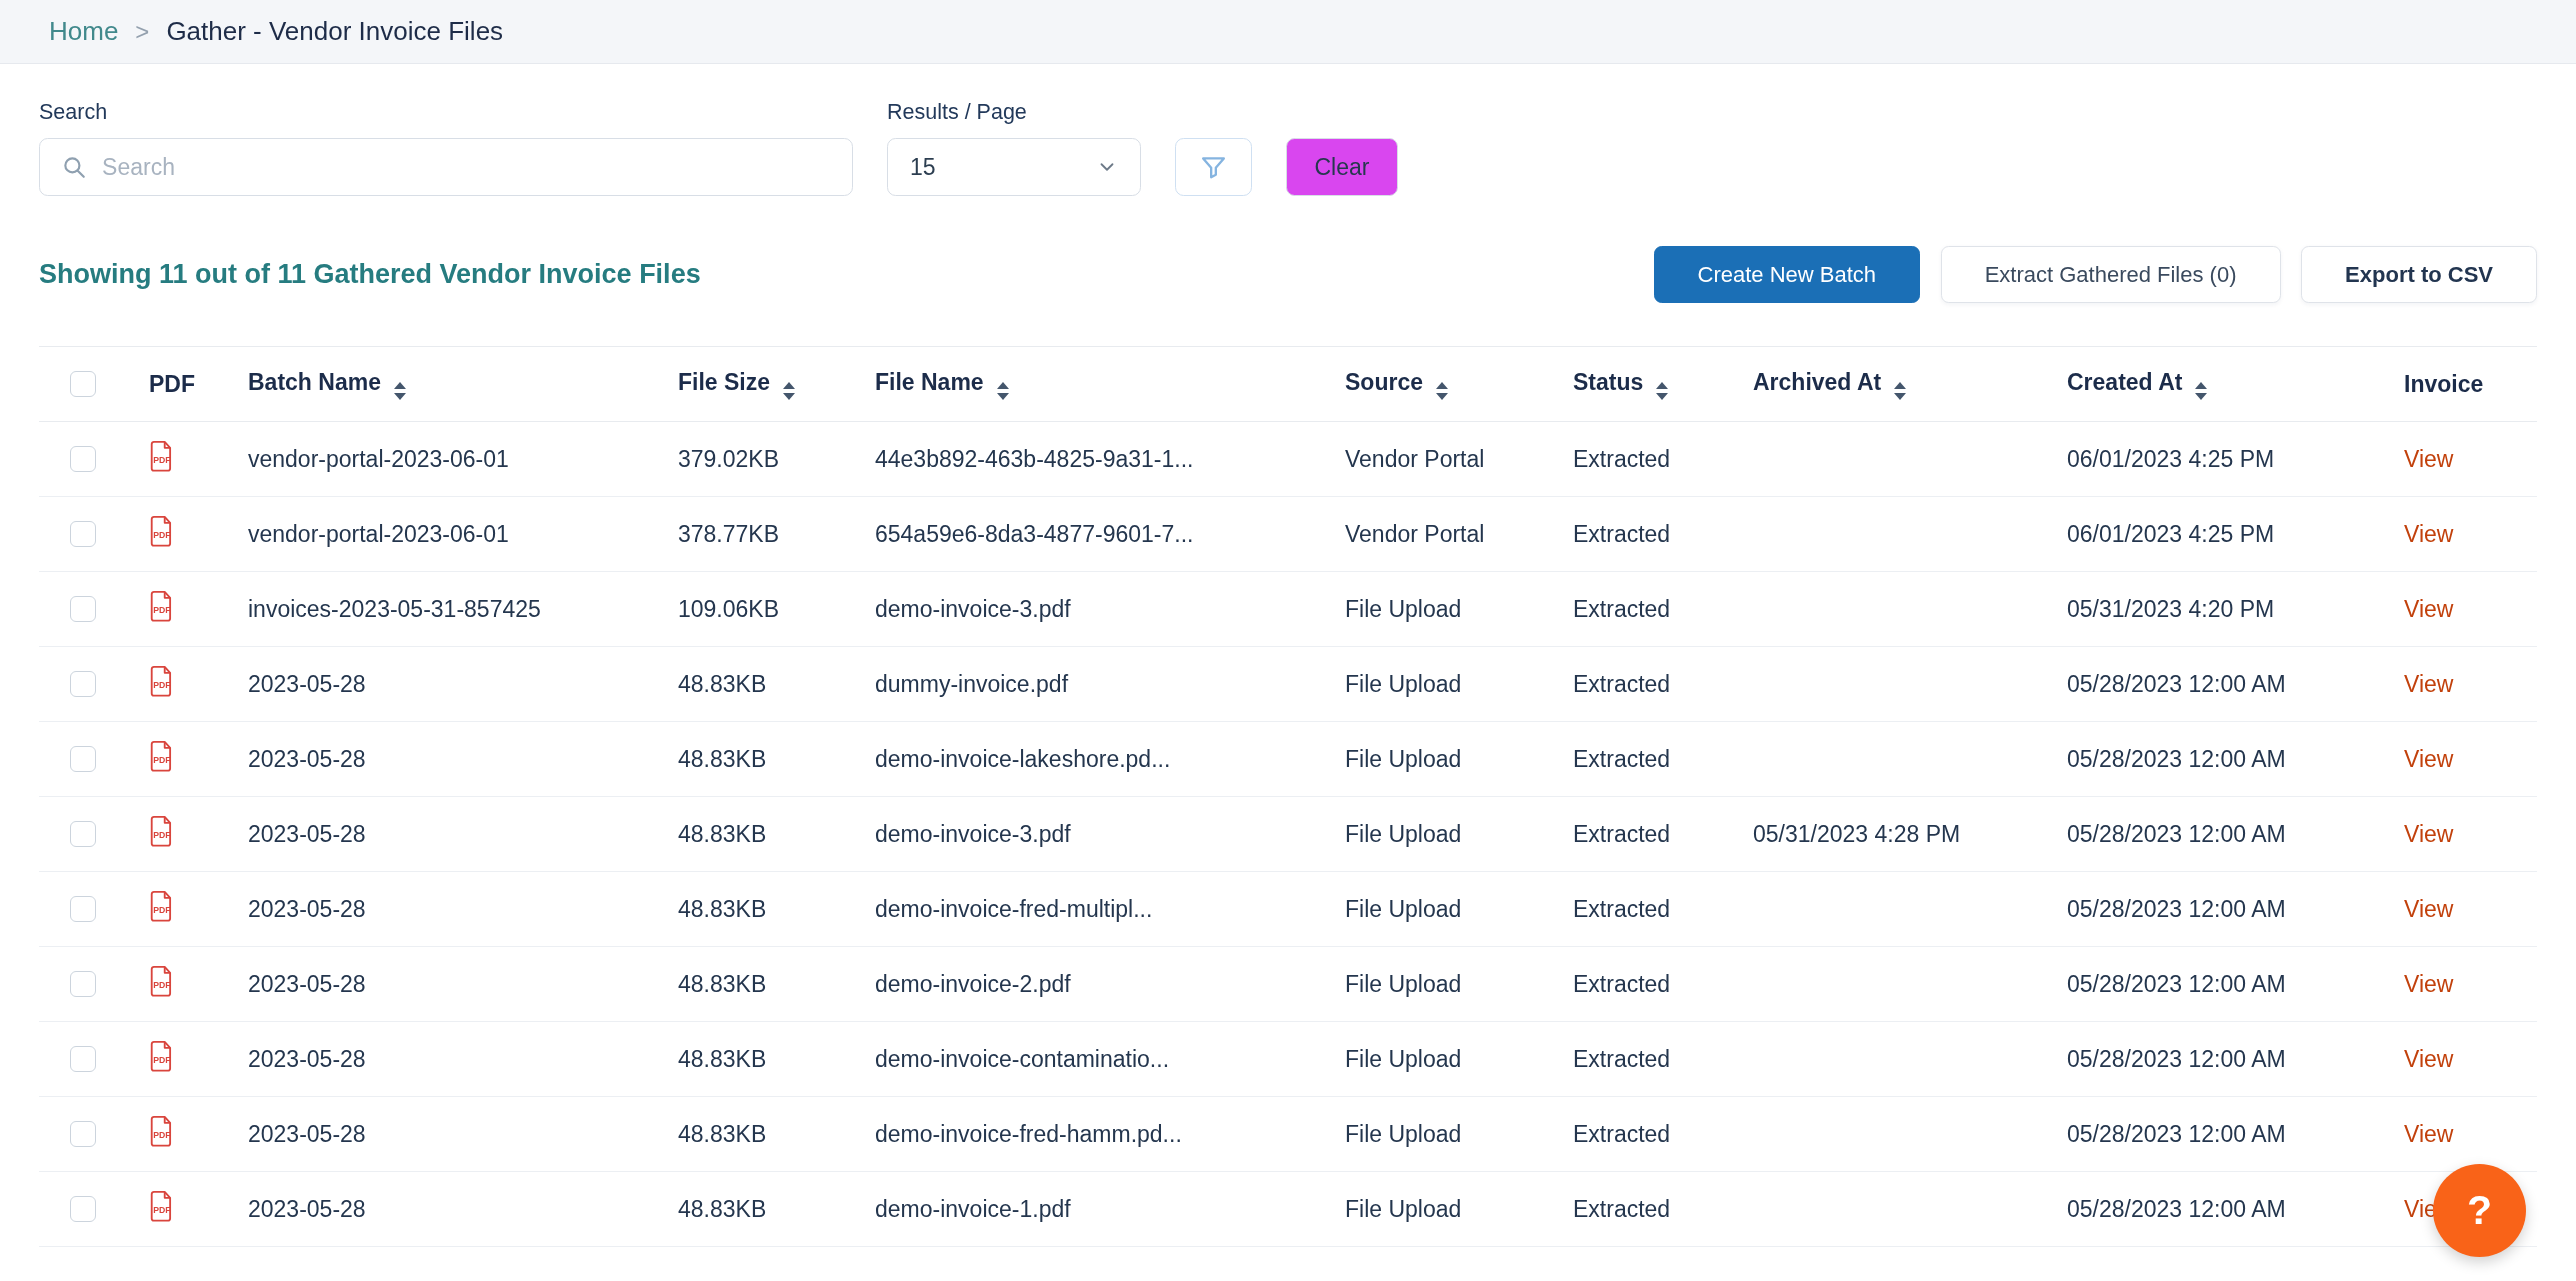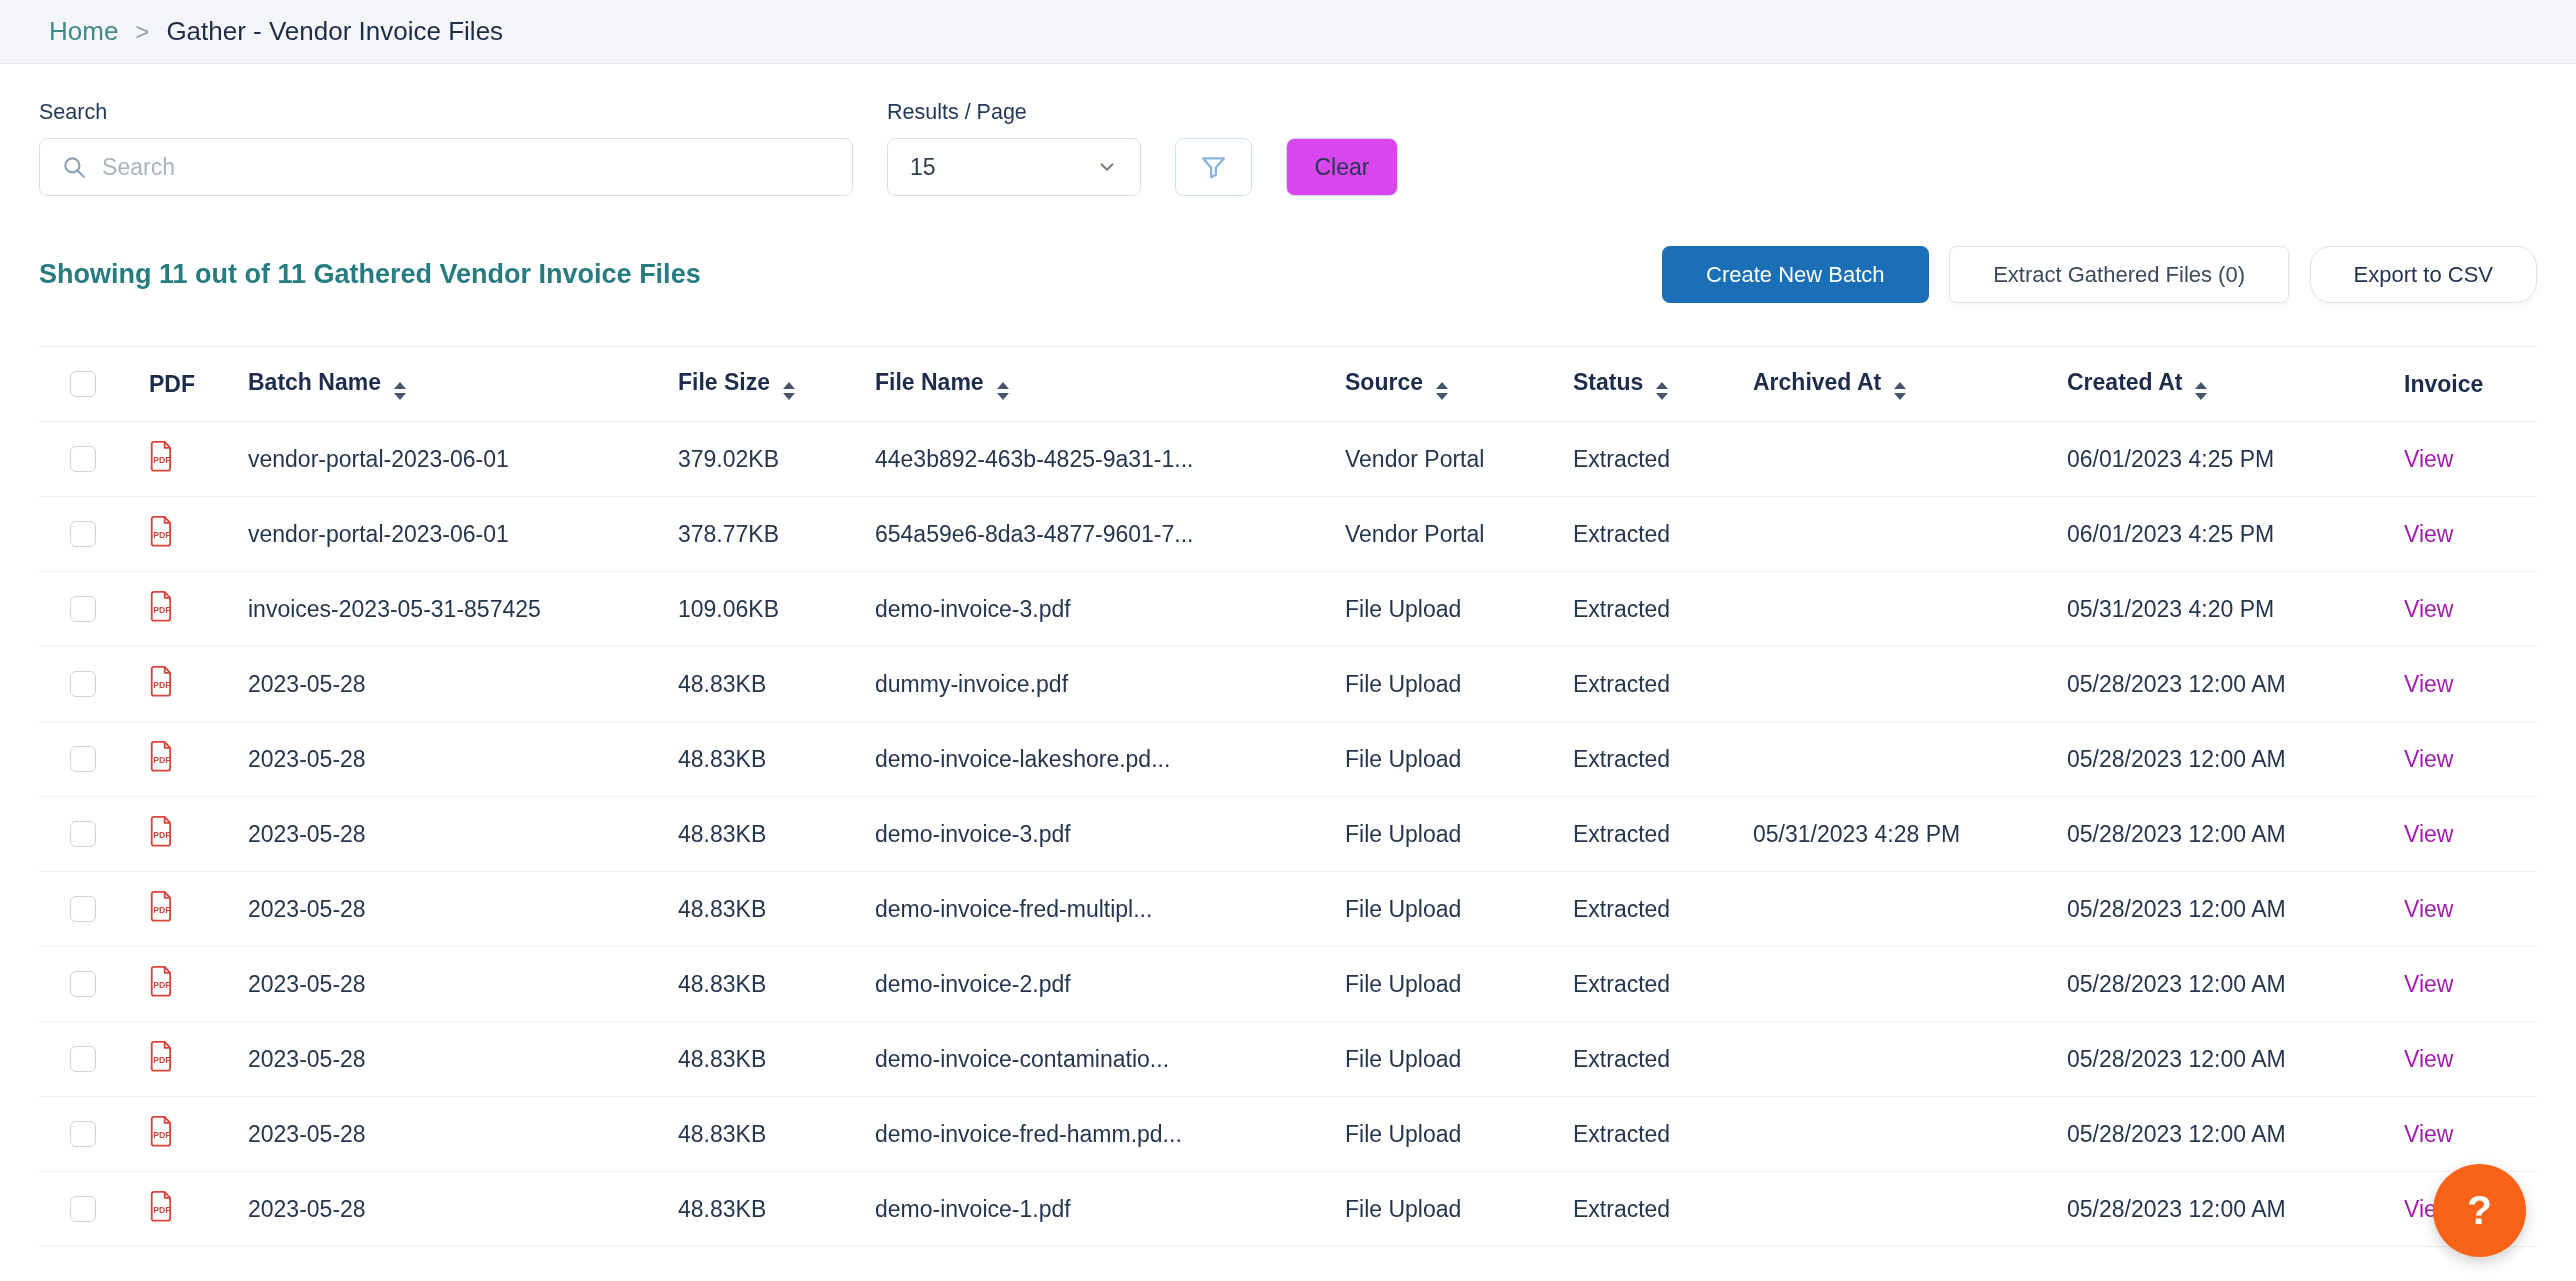"Export to CSV" .btn-outline.dark { border-radius: 21px -> none; font-weight: 400 -> 700 }
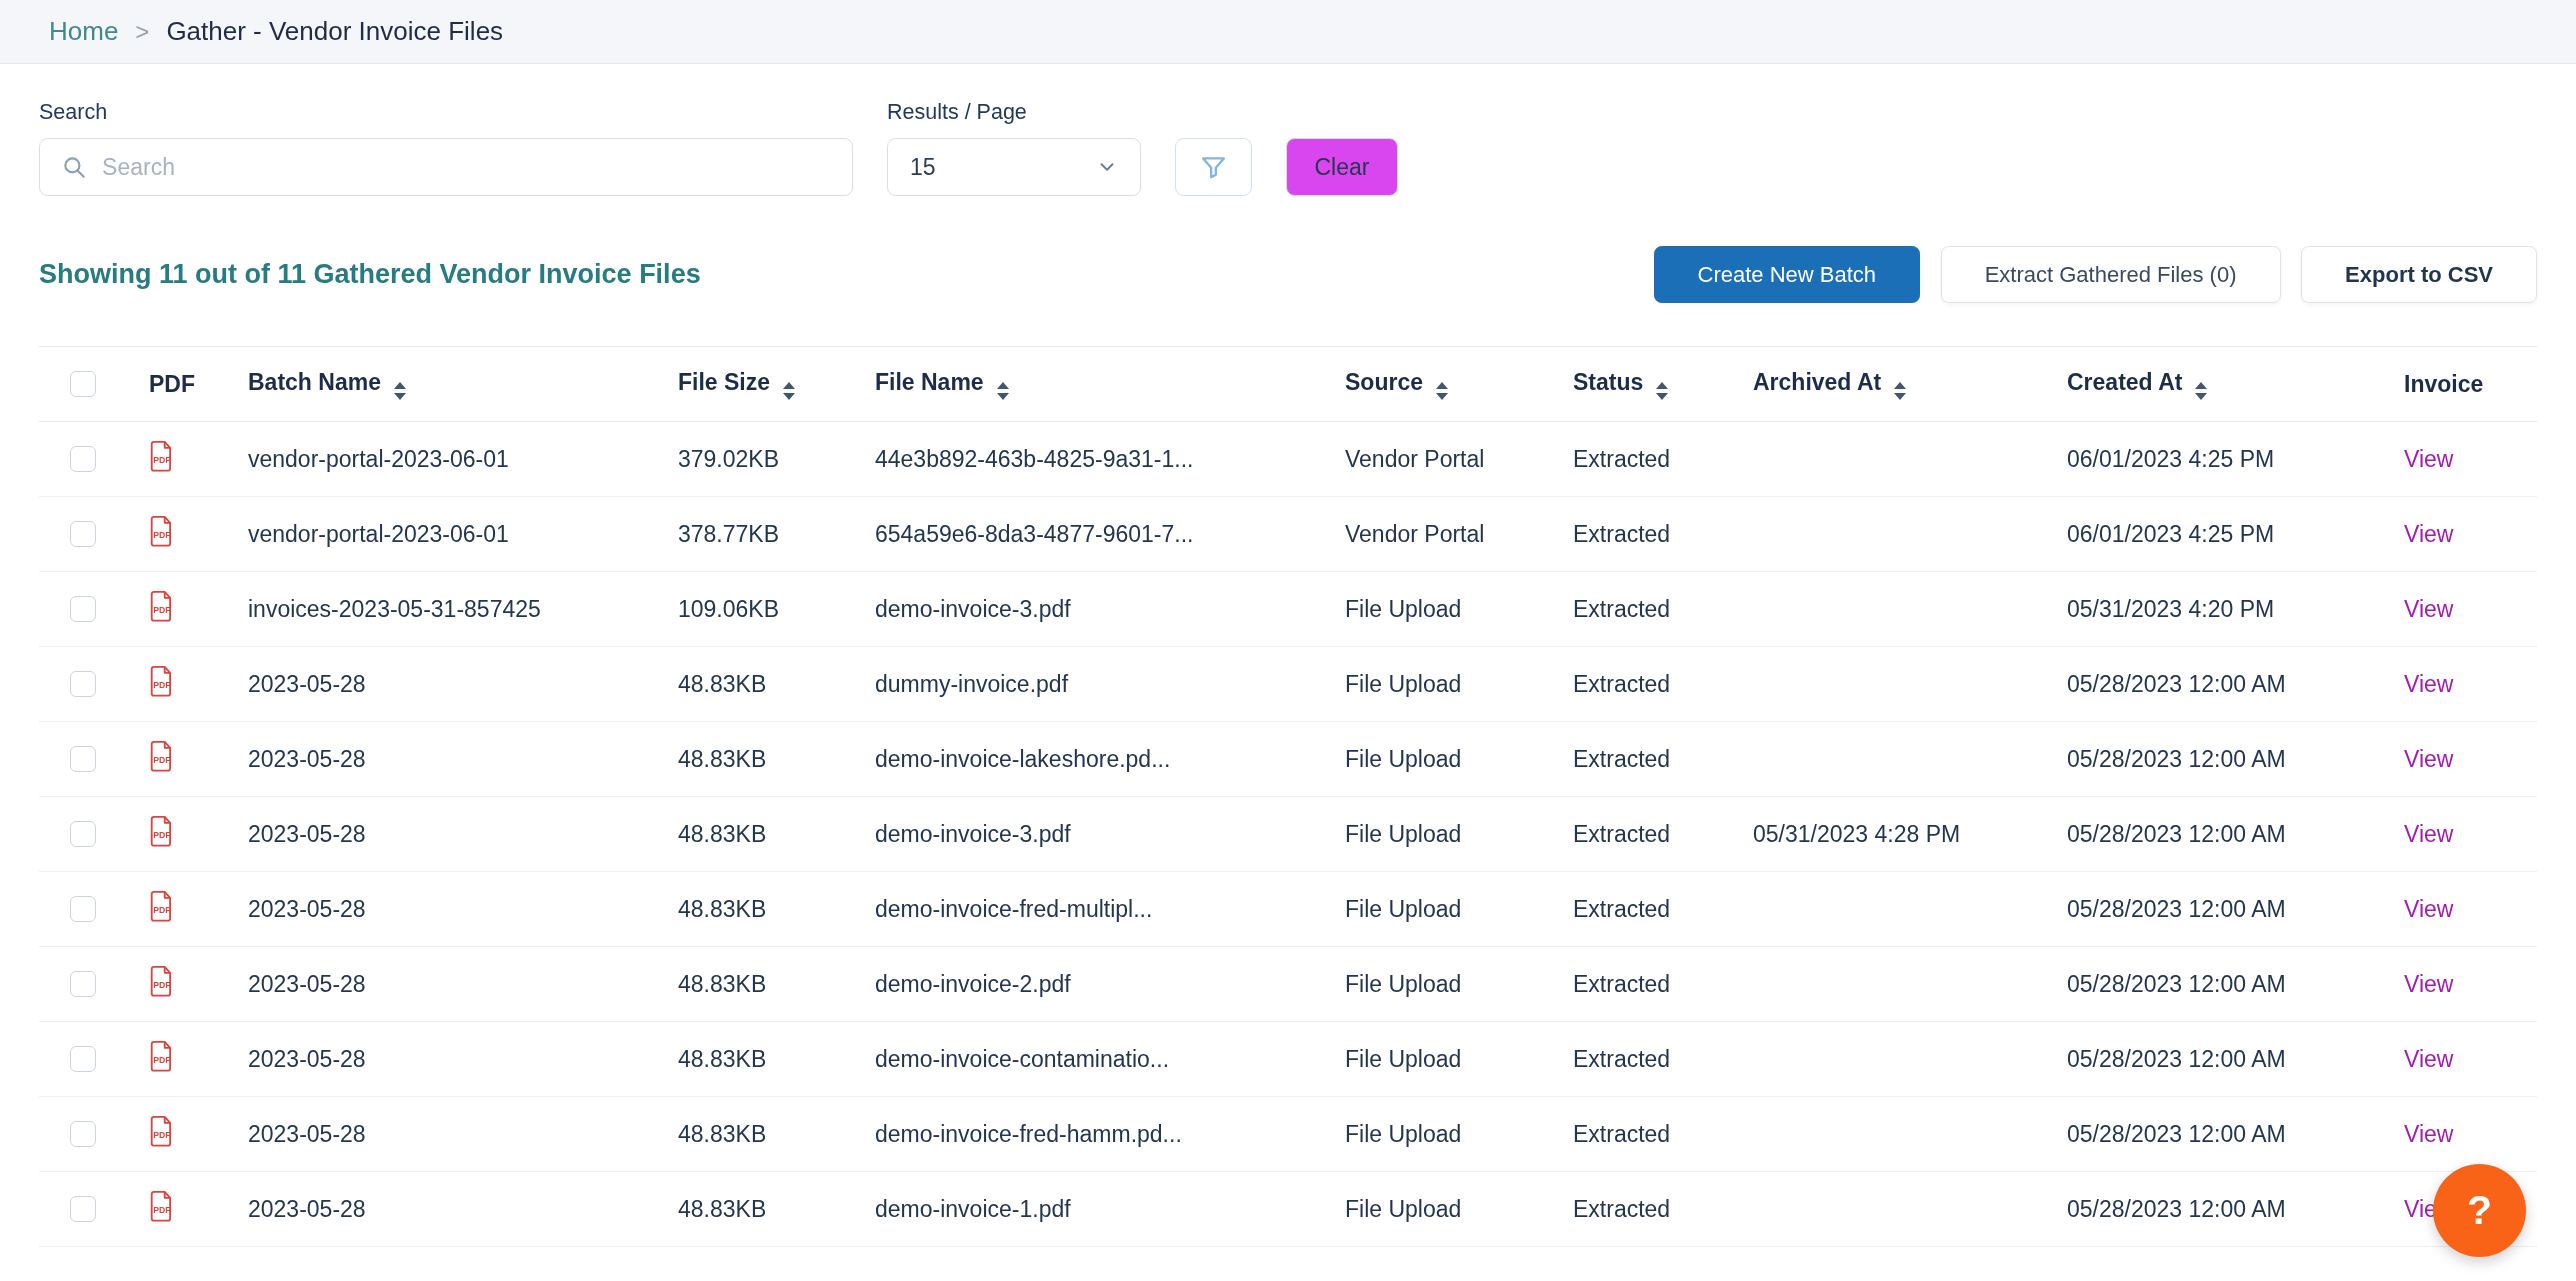"View" .view-link { color: #a21caf -> #c2410c }
